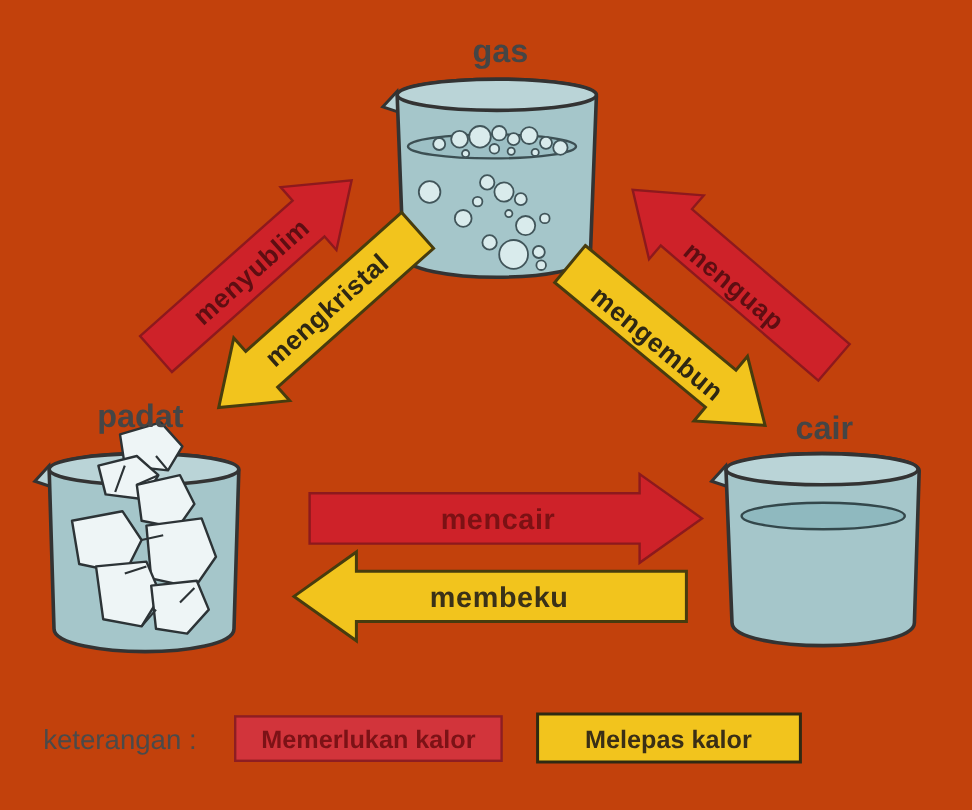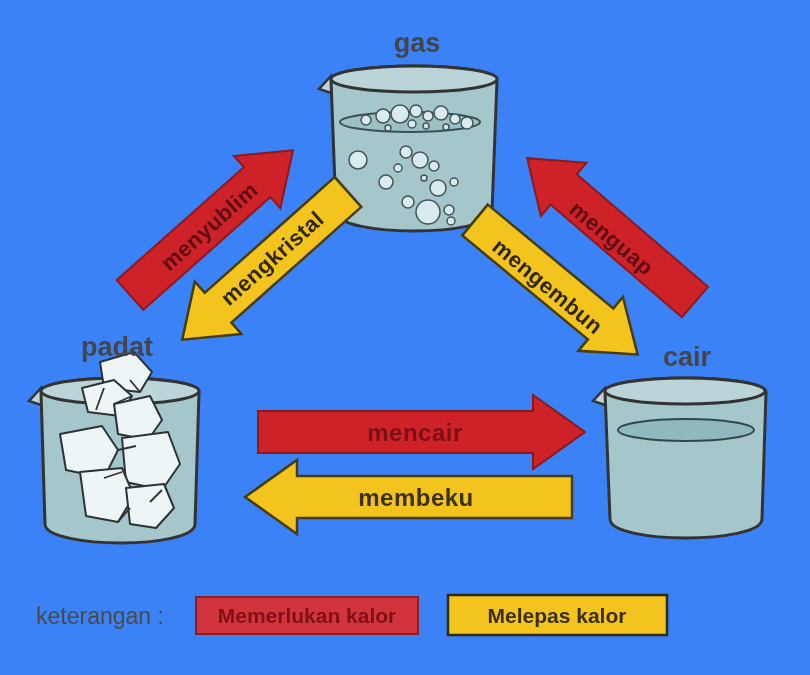"gas" .canvas { background: #3b82f6 -> #c2410c }
